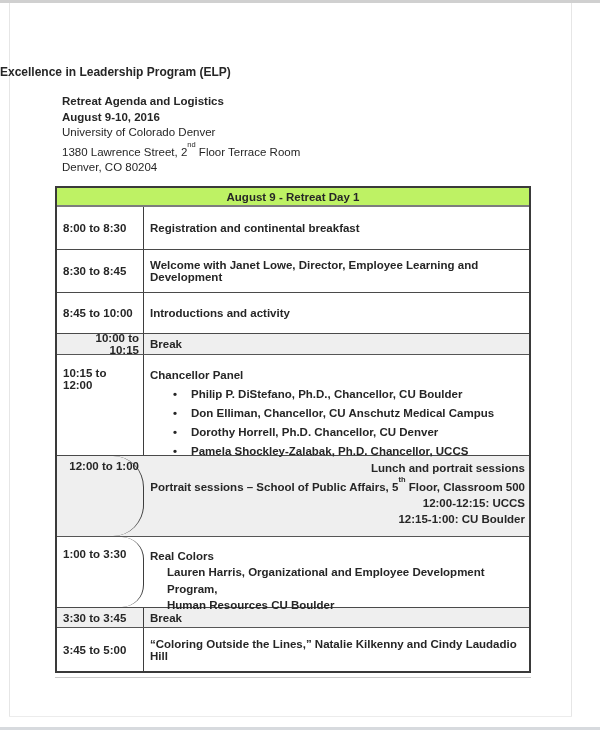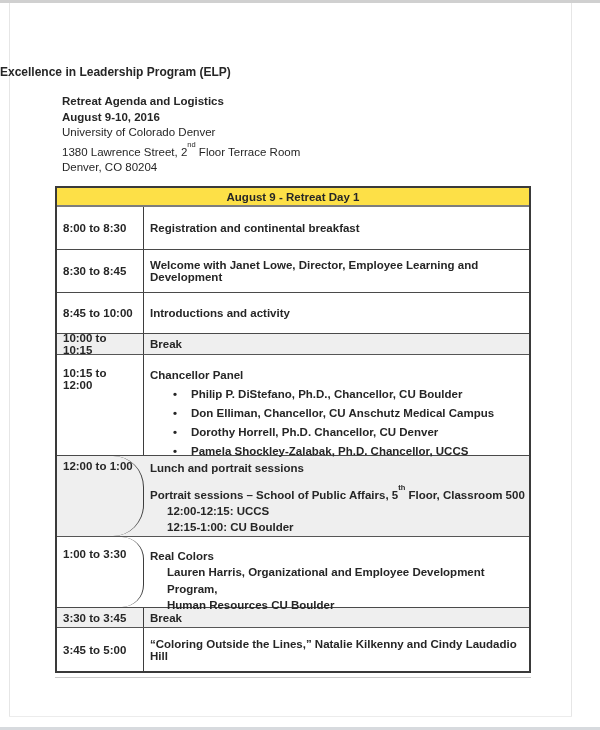"August 9 - Retreat Day" .agenda { background: #fde047 -> #bef264 }
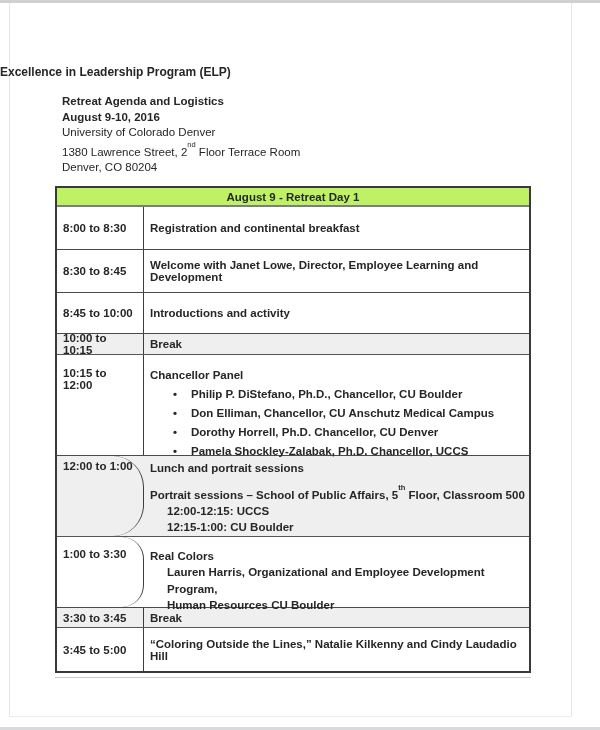"10:00 to 10:15" .trow.shaded { text-align: none -> right }
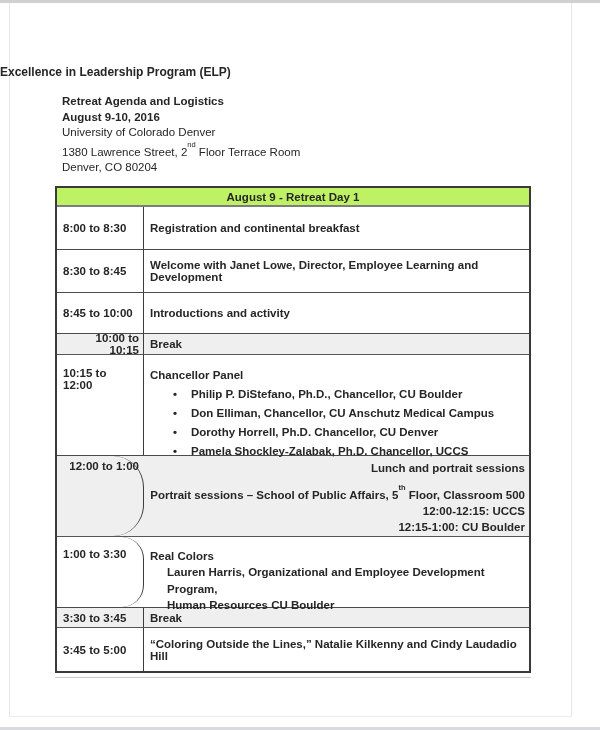"Portrait sessions – School of" .portrait-block { margin-top: 8px -> none }
